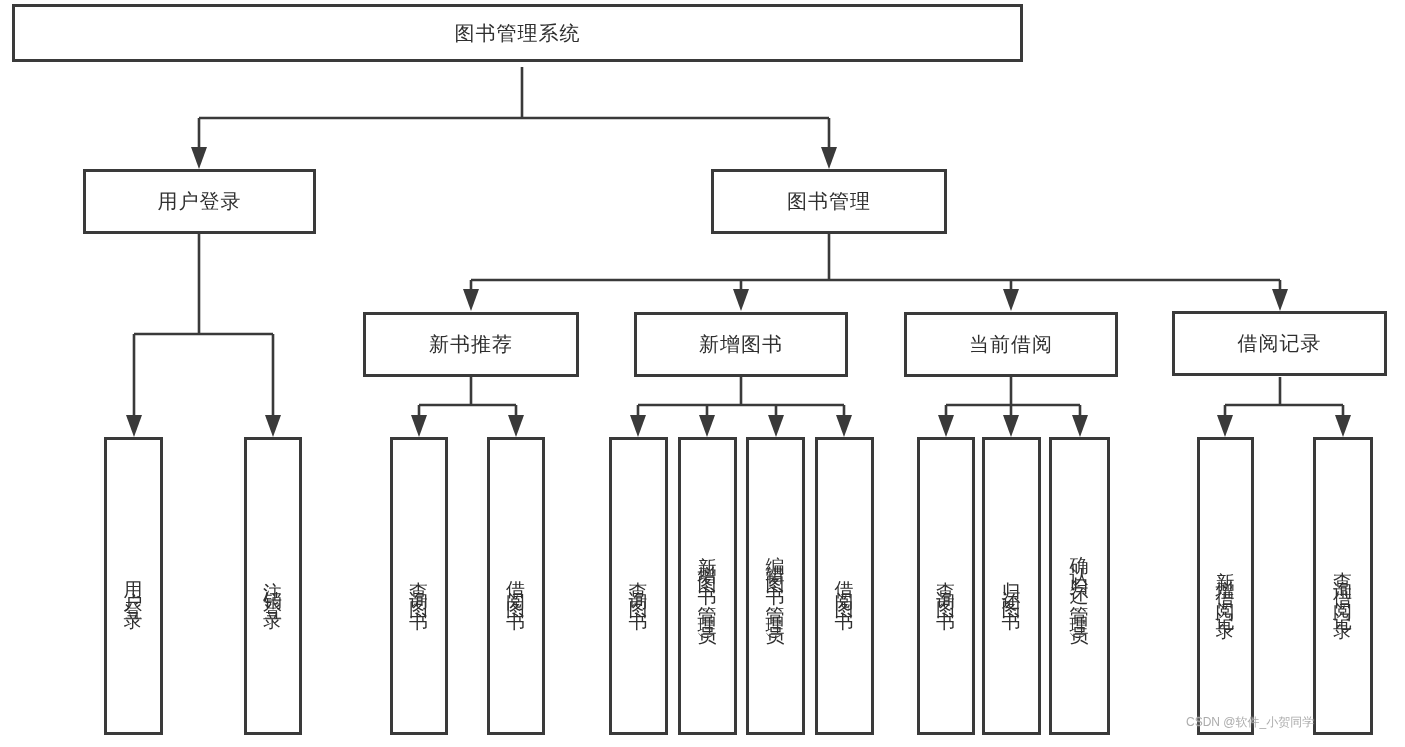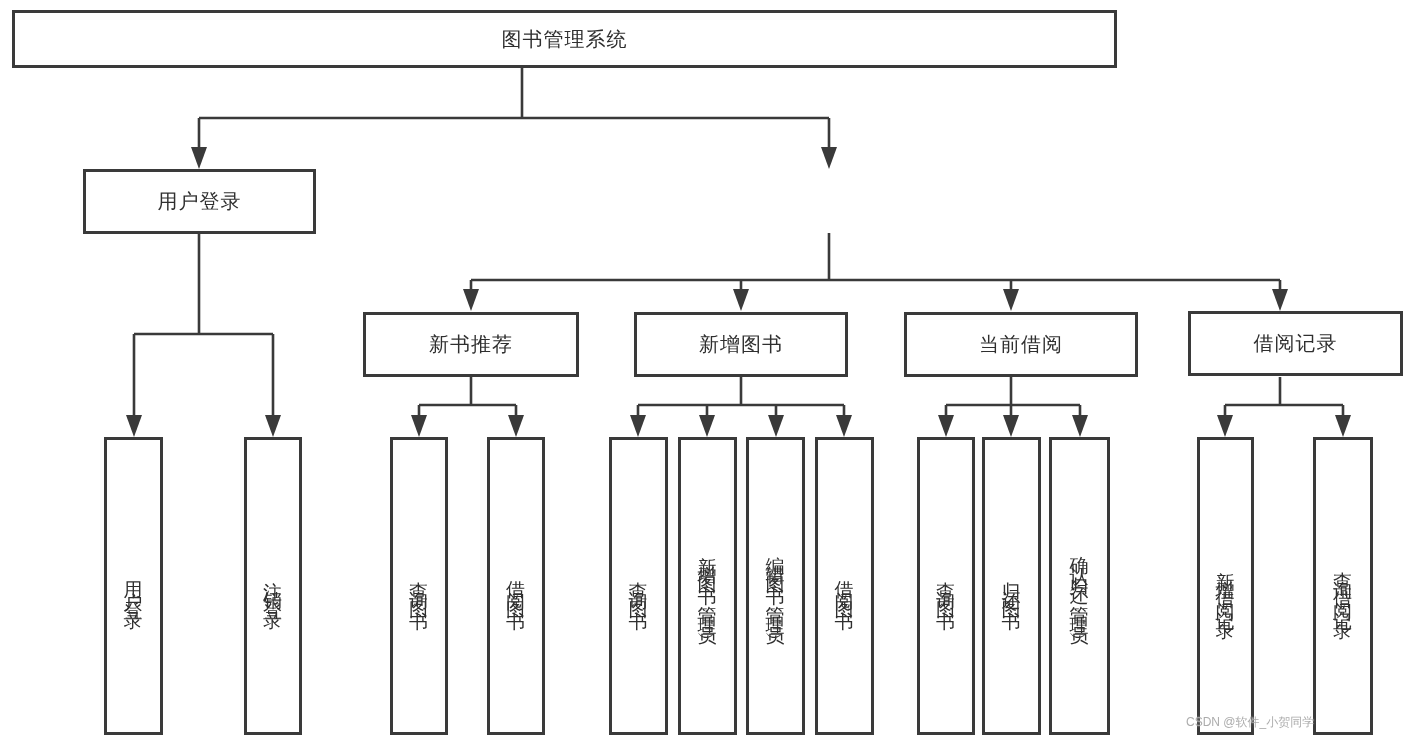"图书管理系统" div.node { top: 10px -> 4px; width: 1105px -> 1011px }
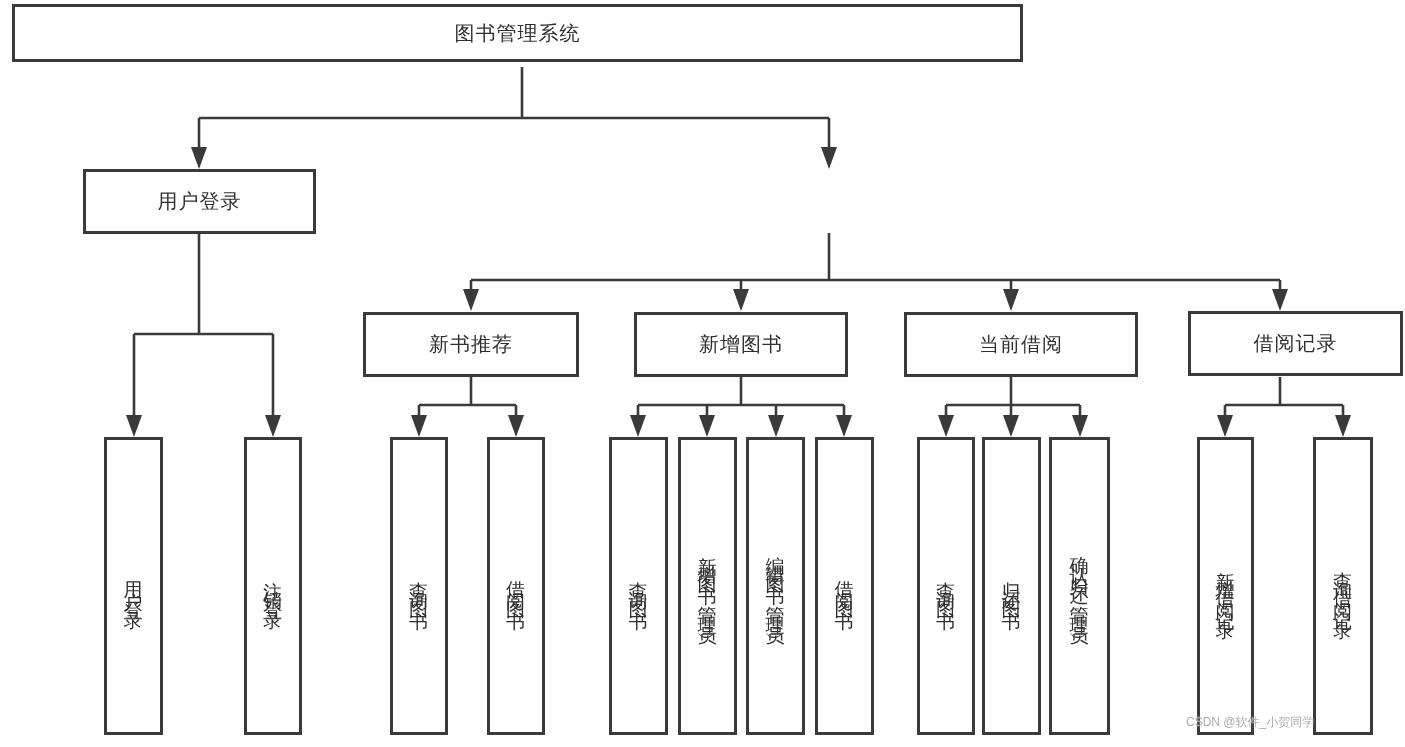"图书管理" div.node { html: none -> <div> <span>图书管理</span> </div> }
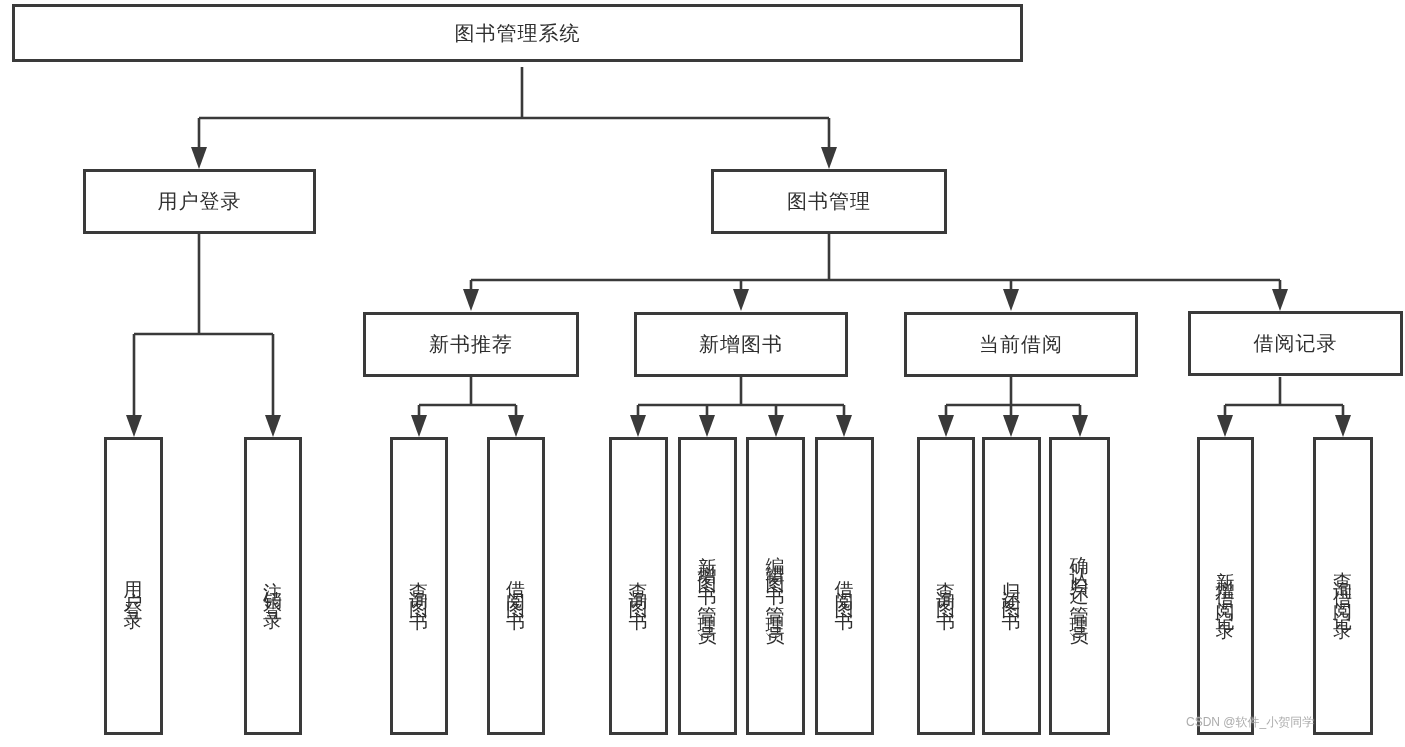"当前借阅" div.node { width: 234px -> 214px }
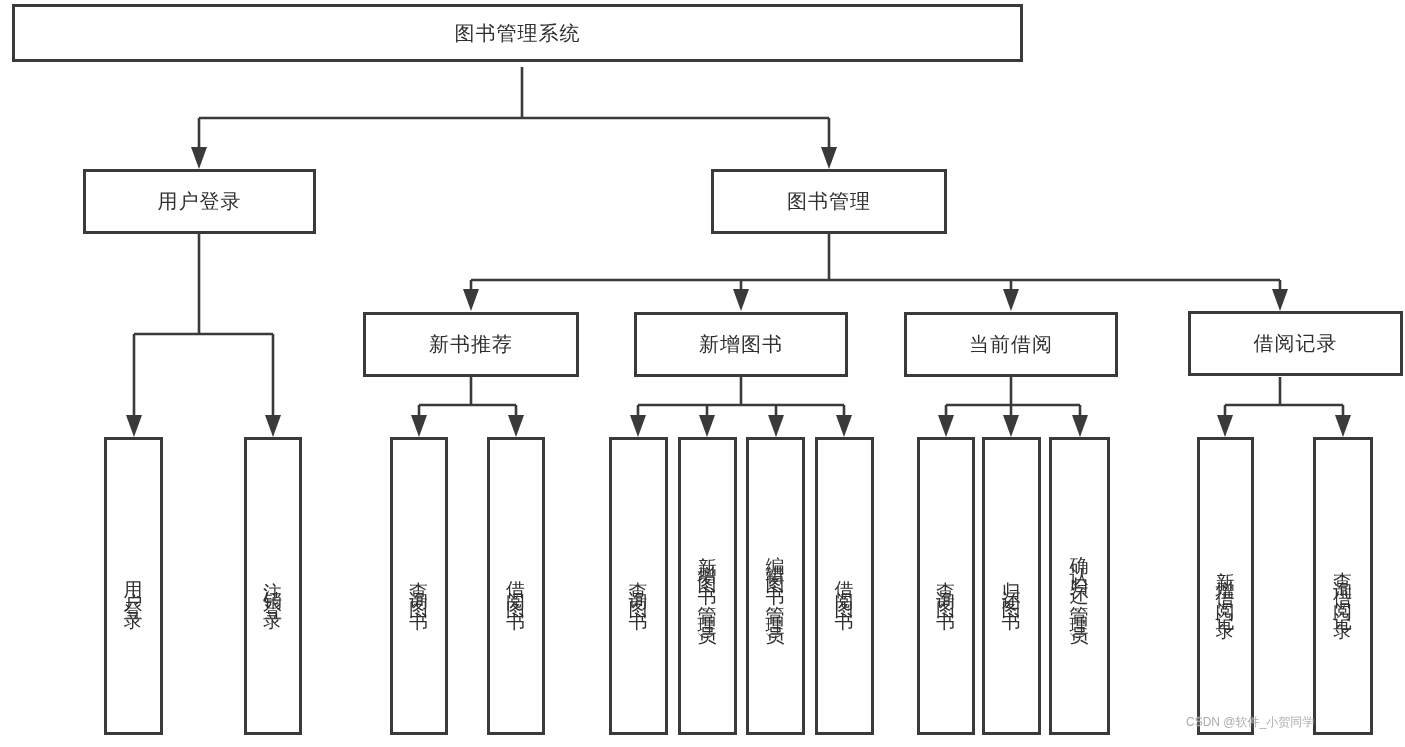"借阅记录" div.node { margin-left: 16px -> none }
